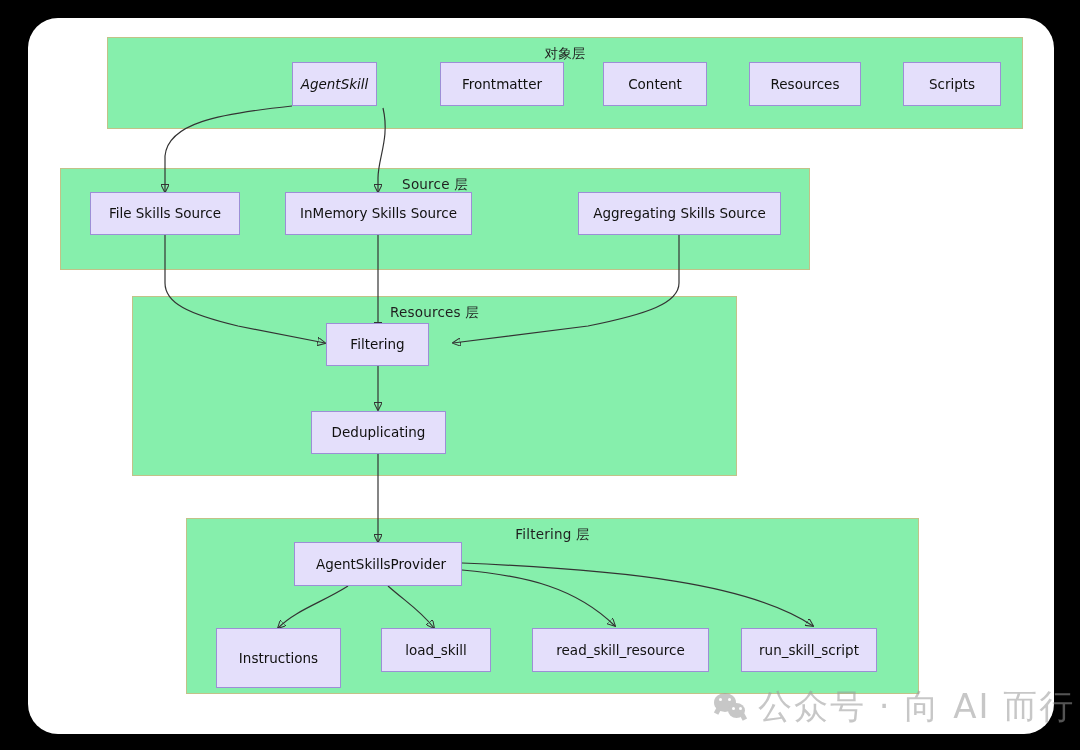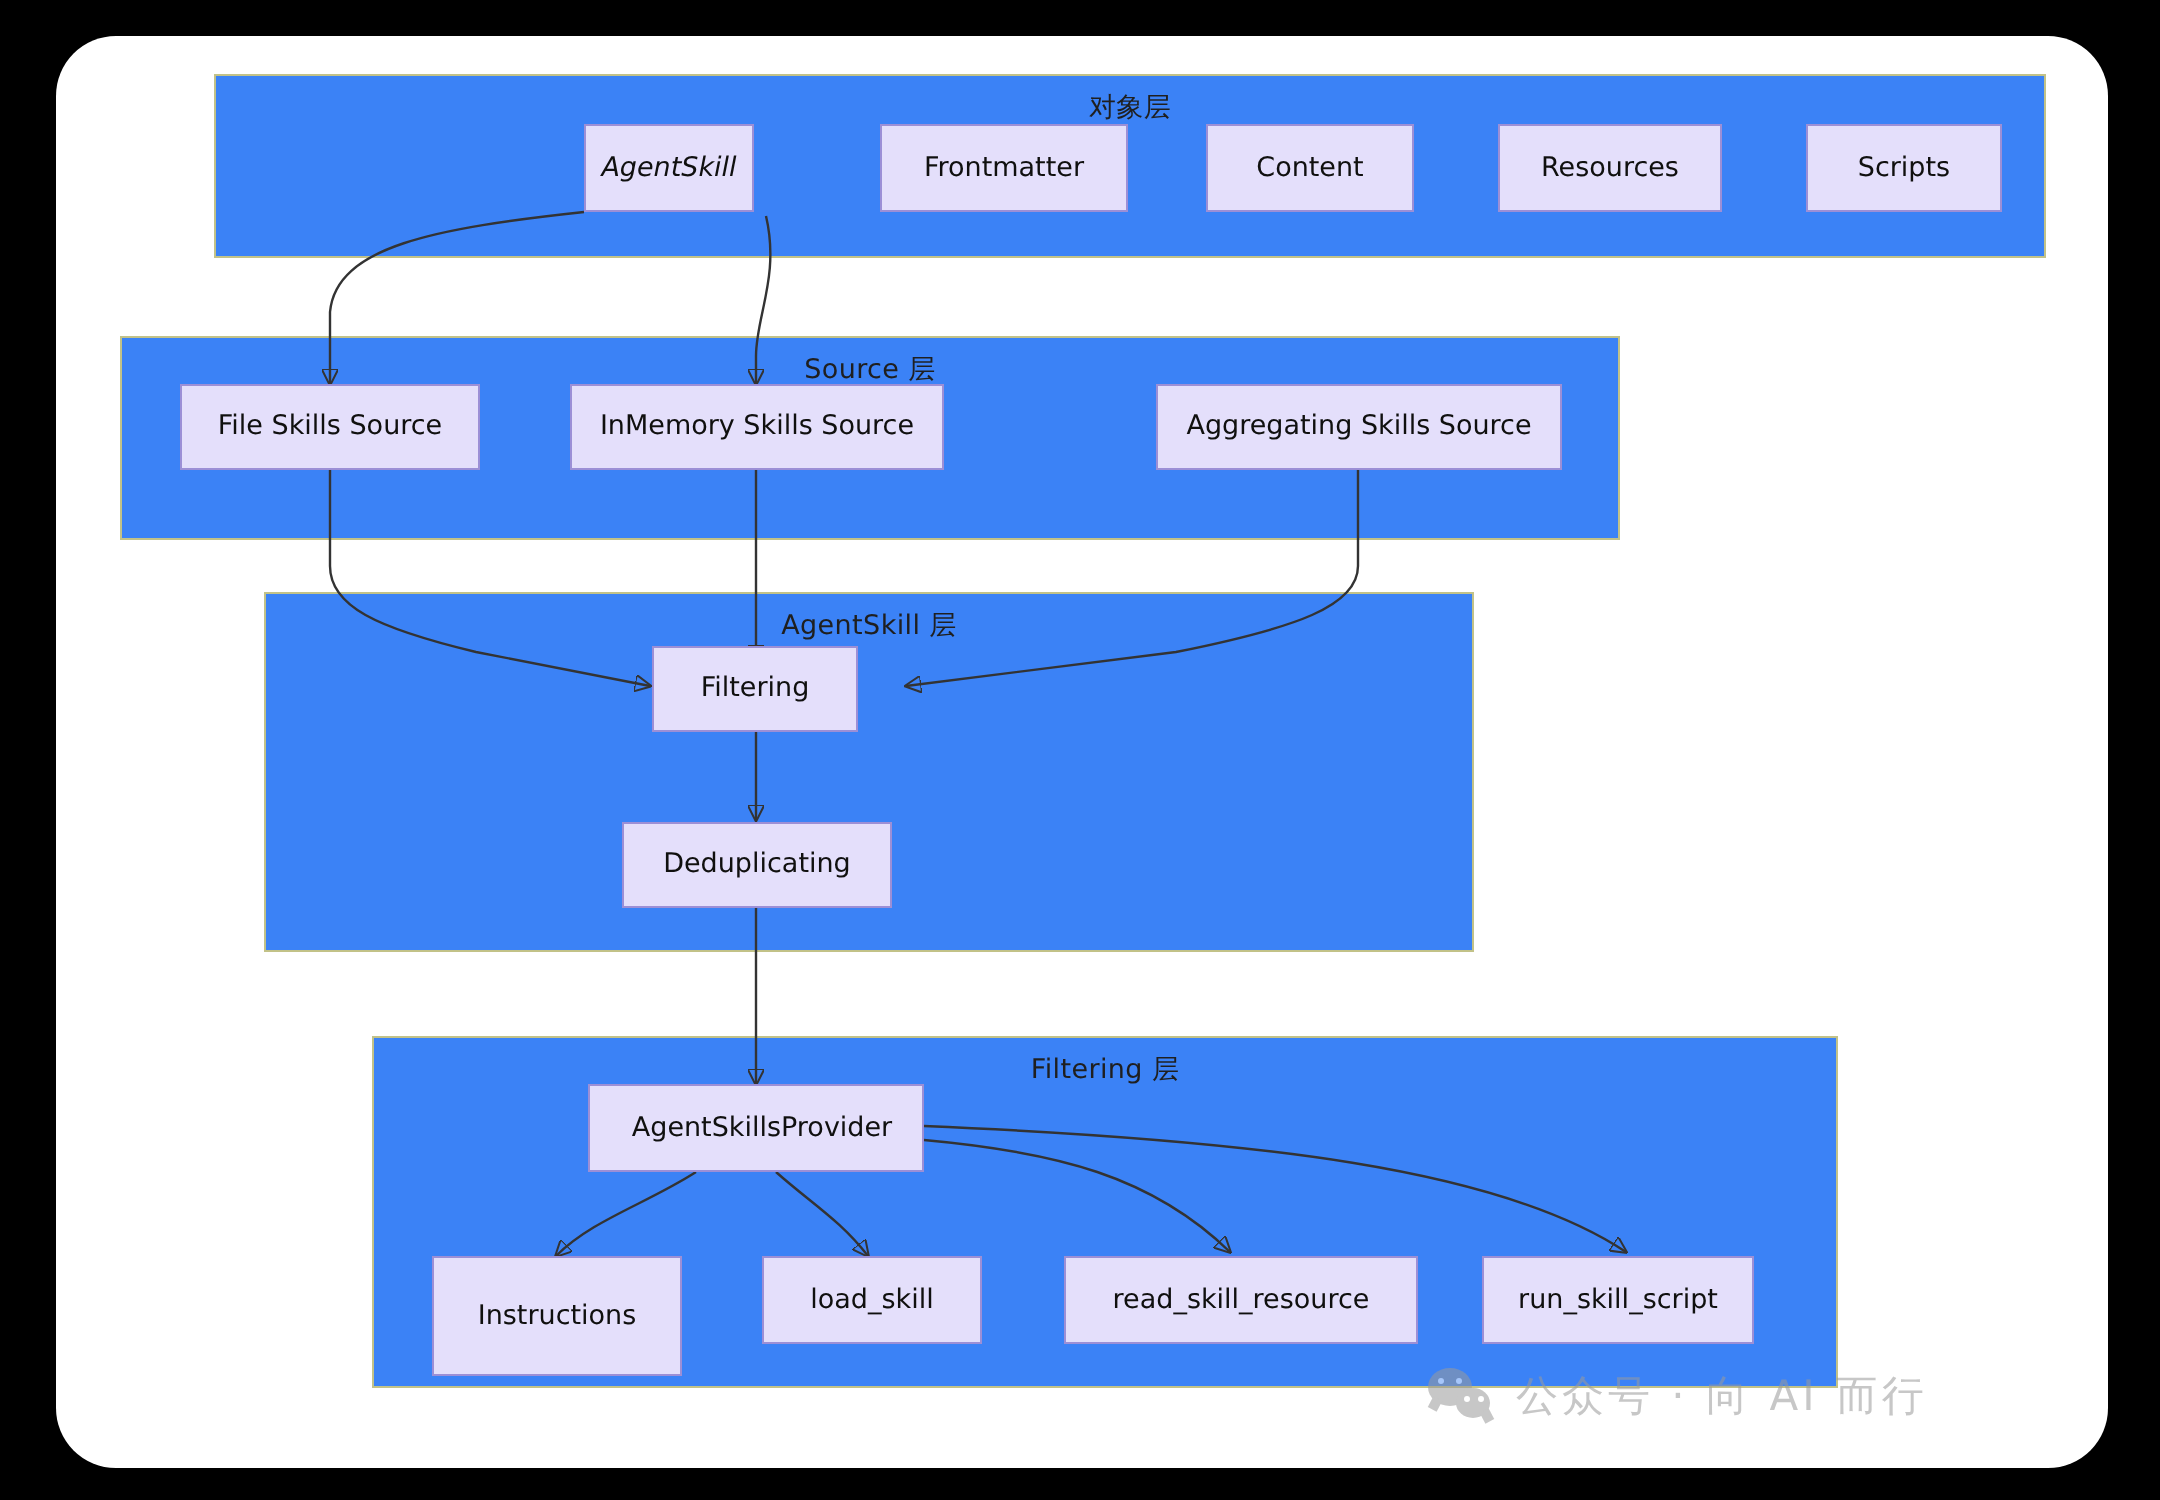"对象层" .layer { background: #3b82f6 -> #86efac }
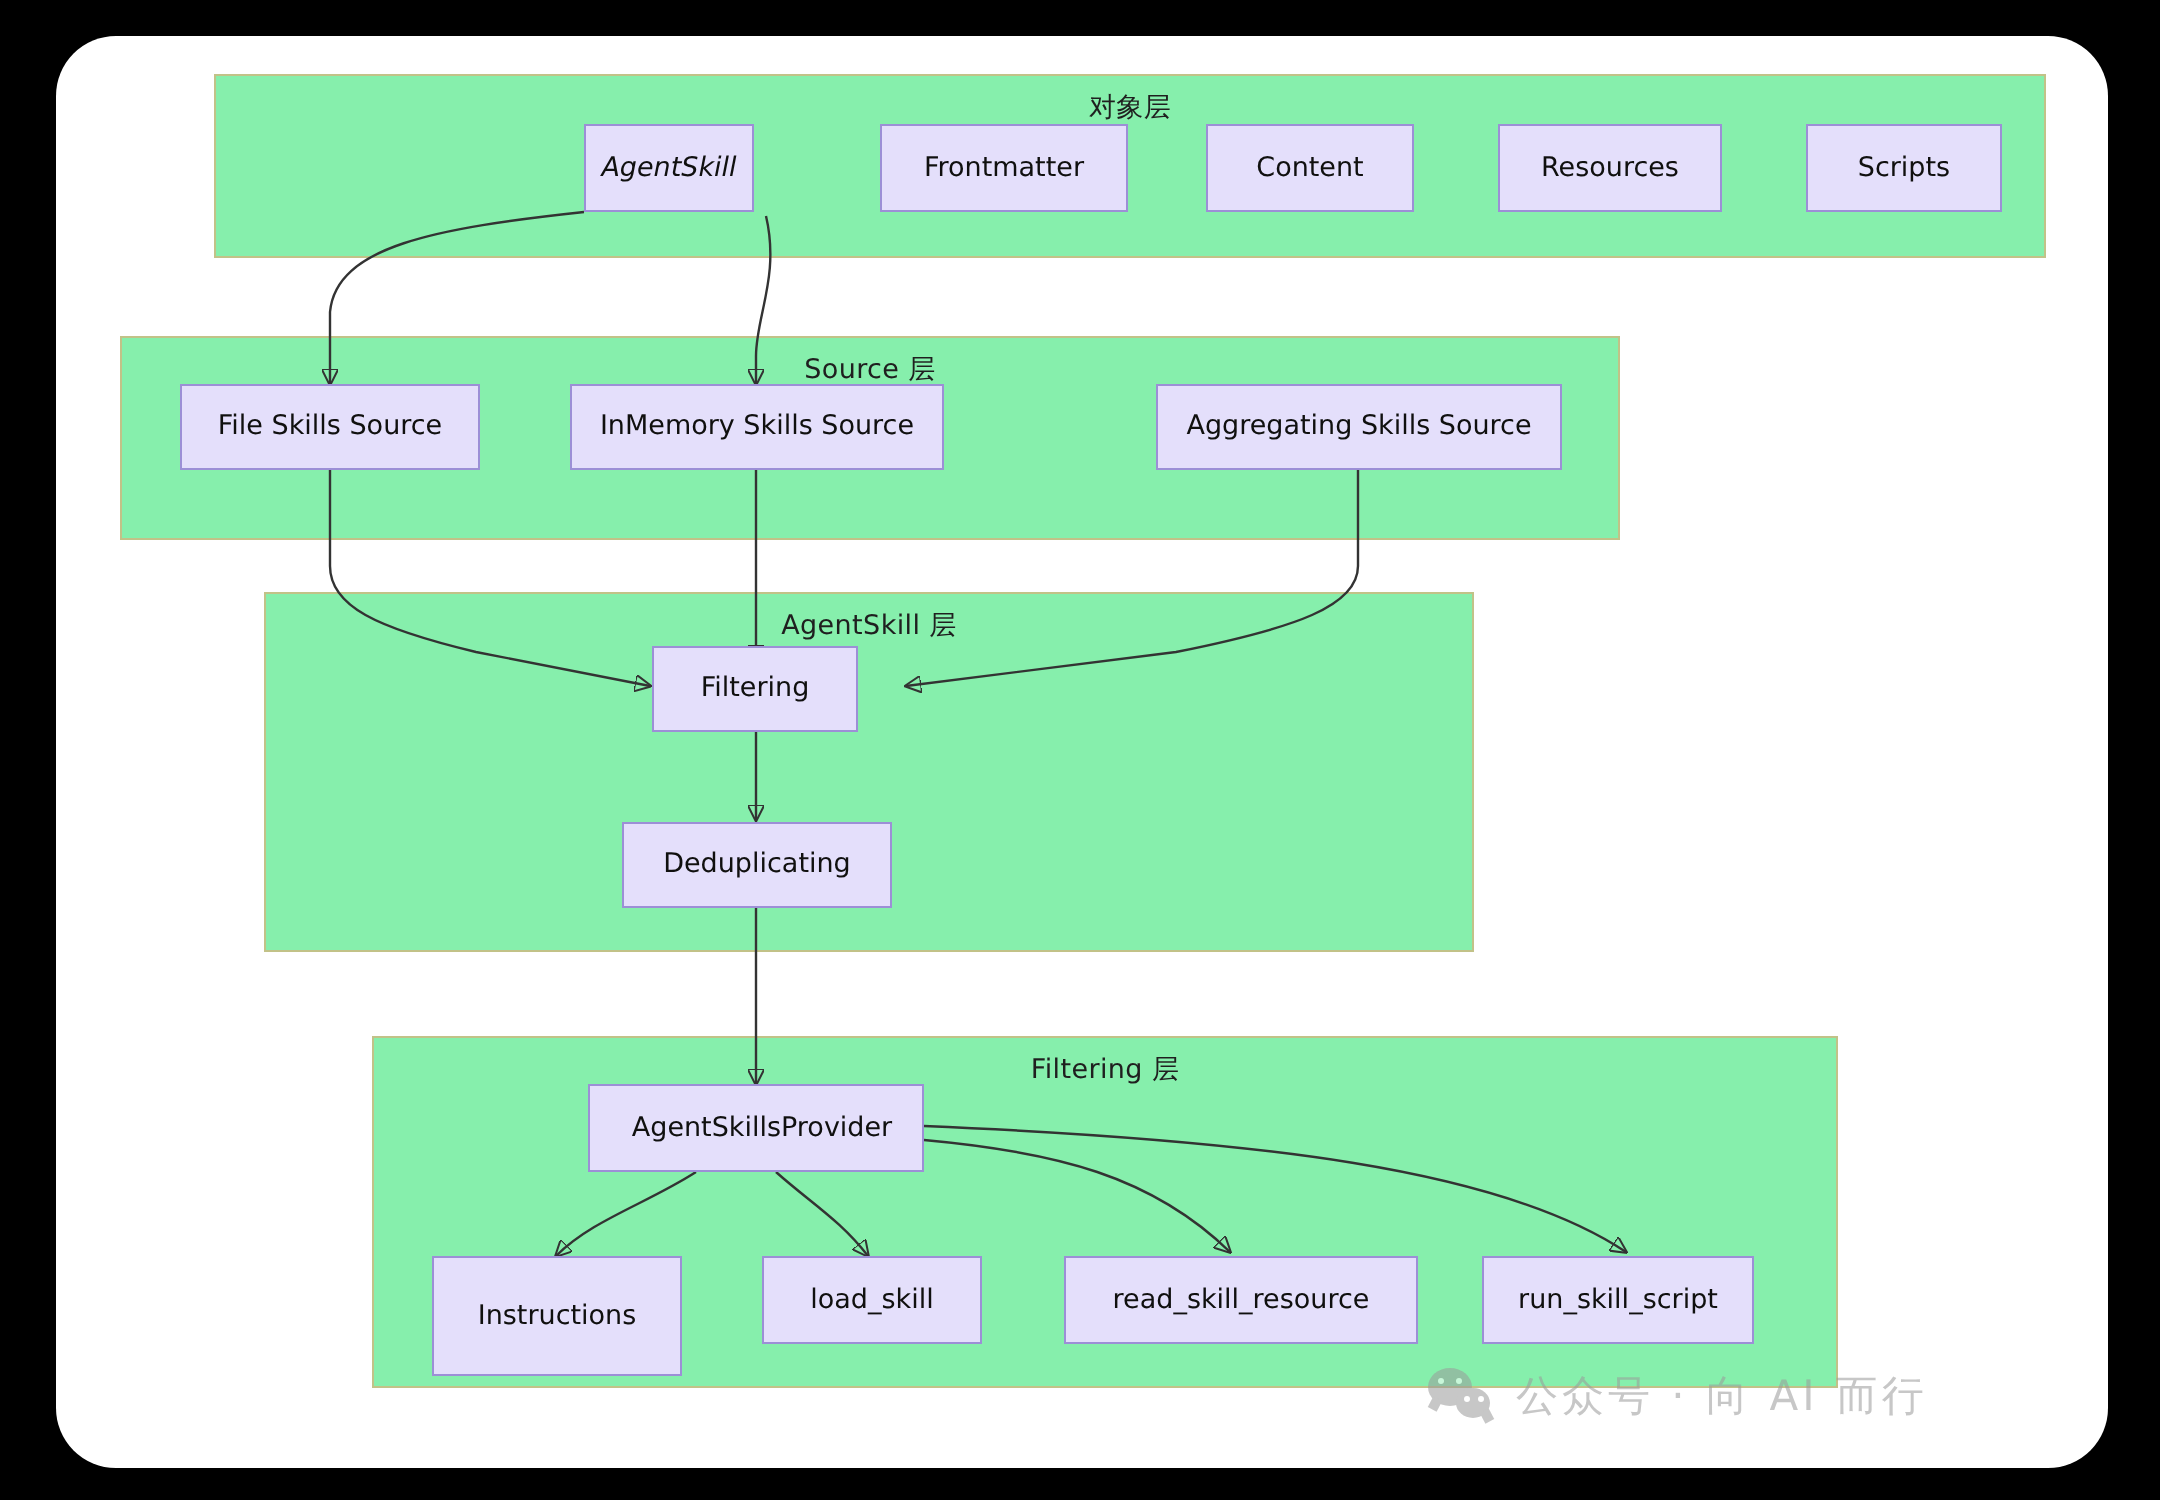"AgentSkill 层" div.layer-title { text: AgentSkill -> Resources }
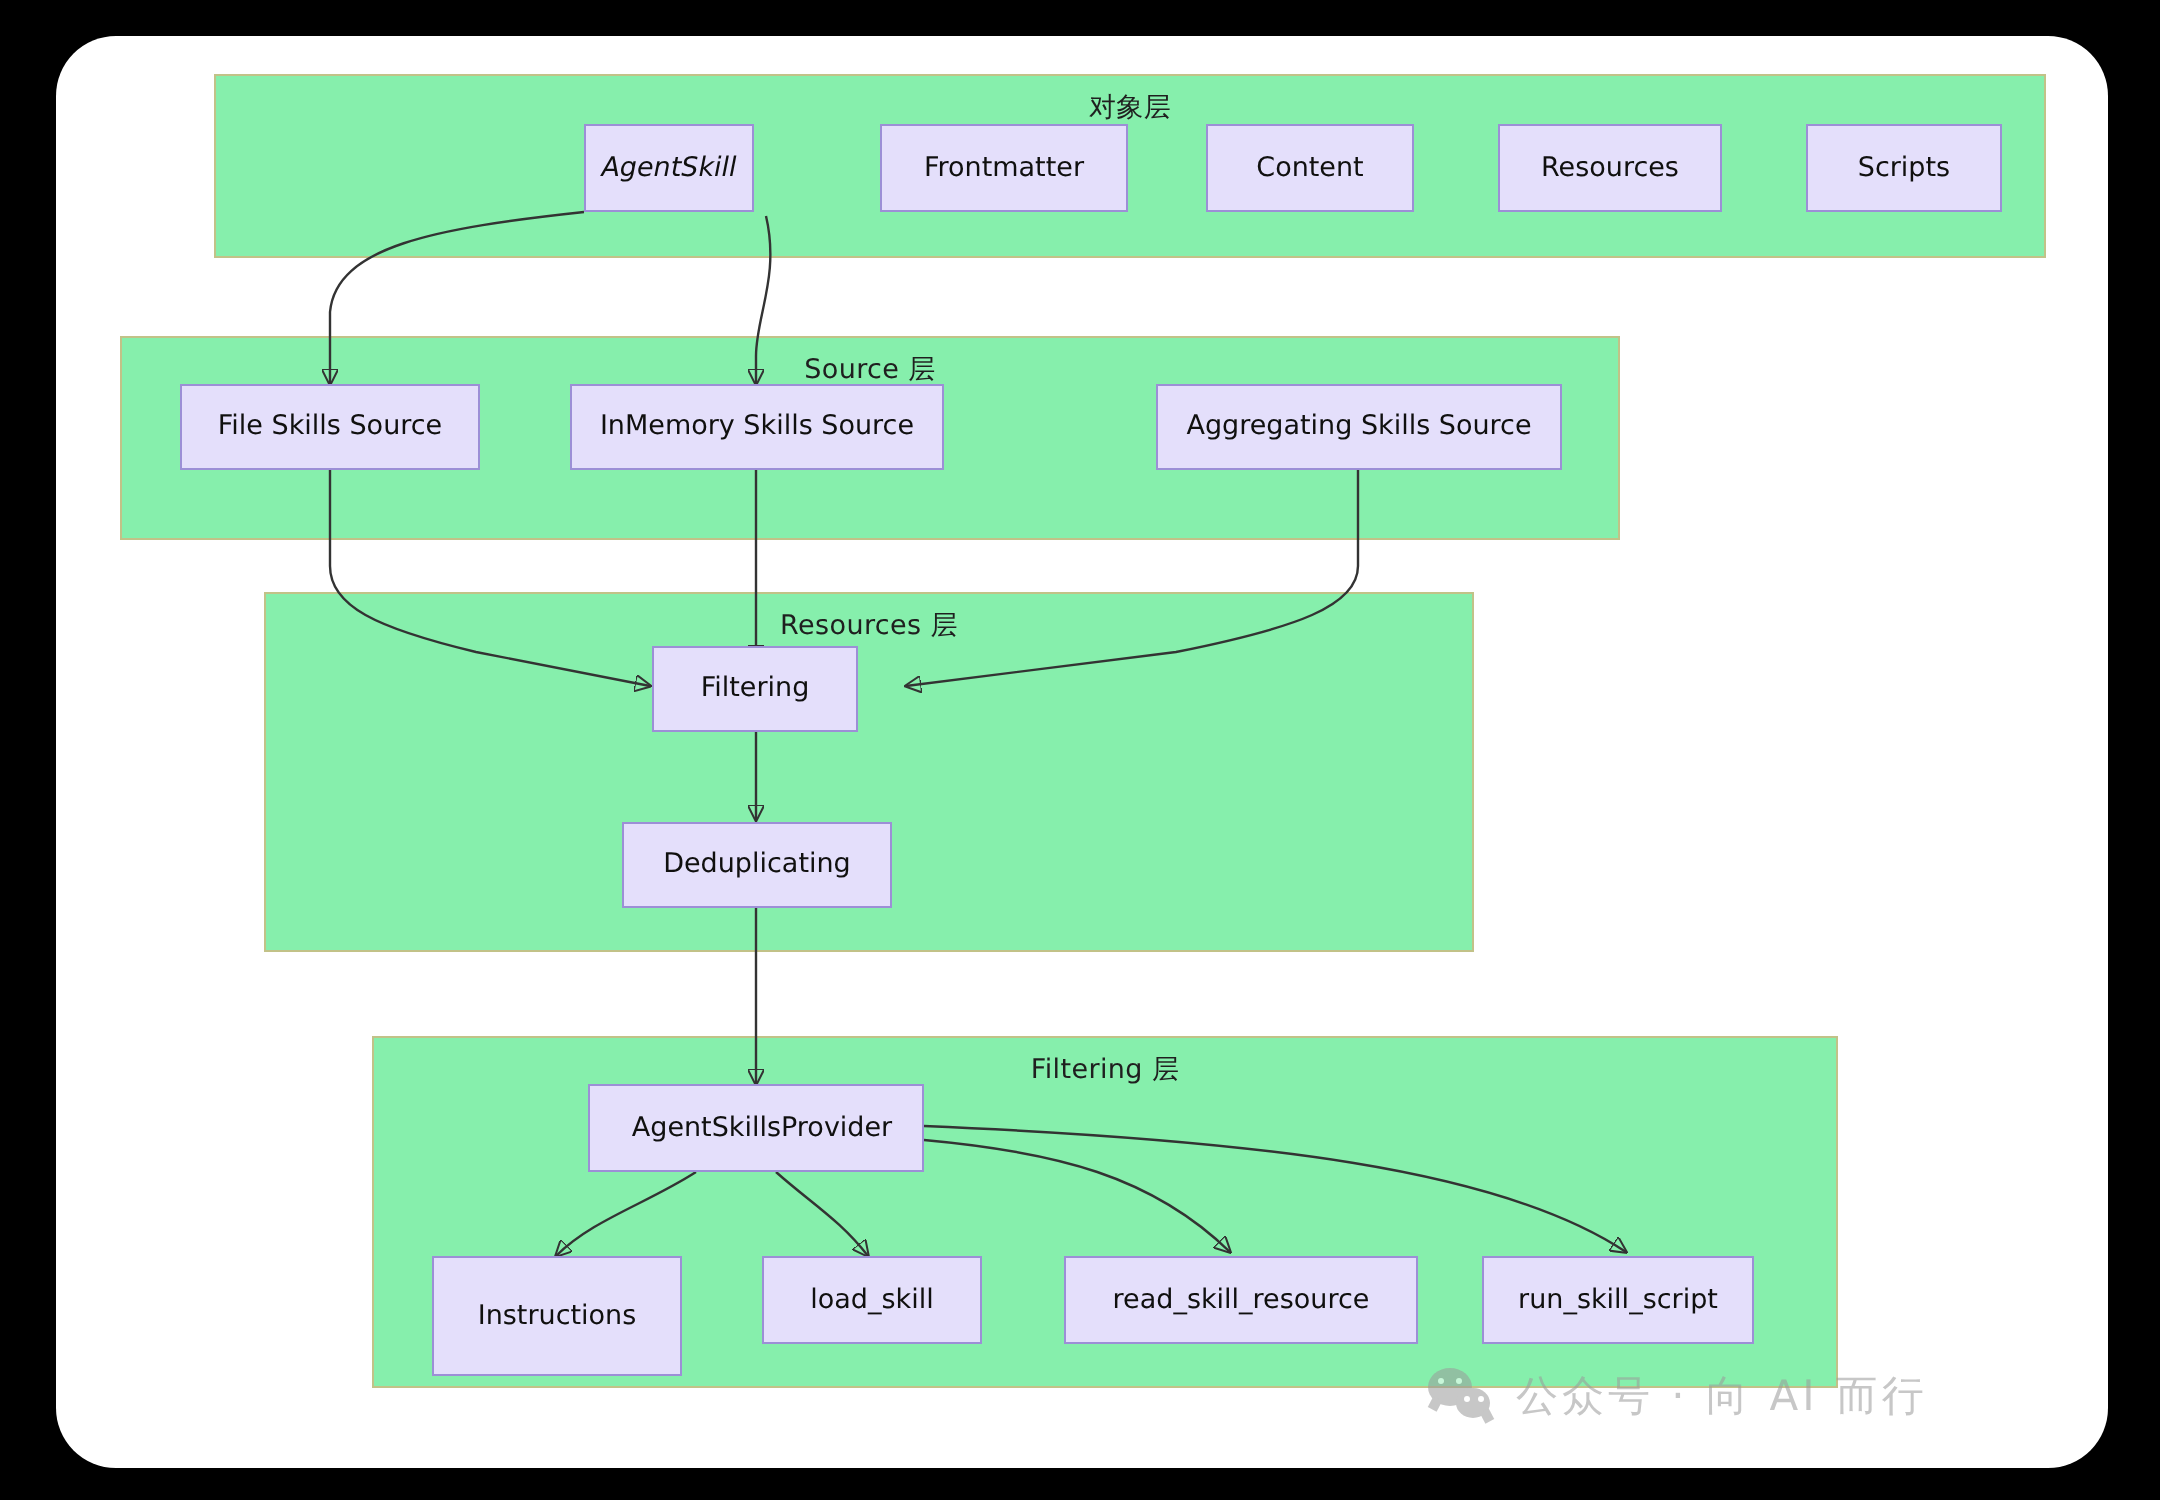"公众号 · 向 AI 而行" .wm-text { font-size: 21px -> 34px }
